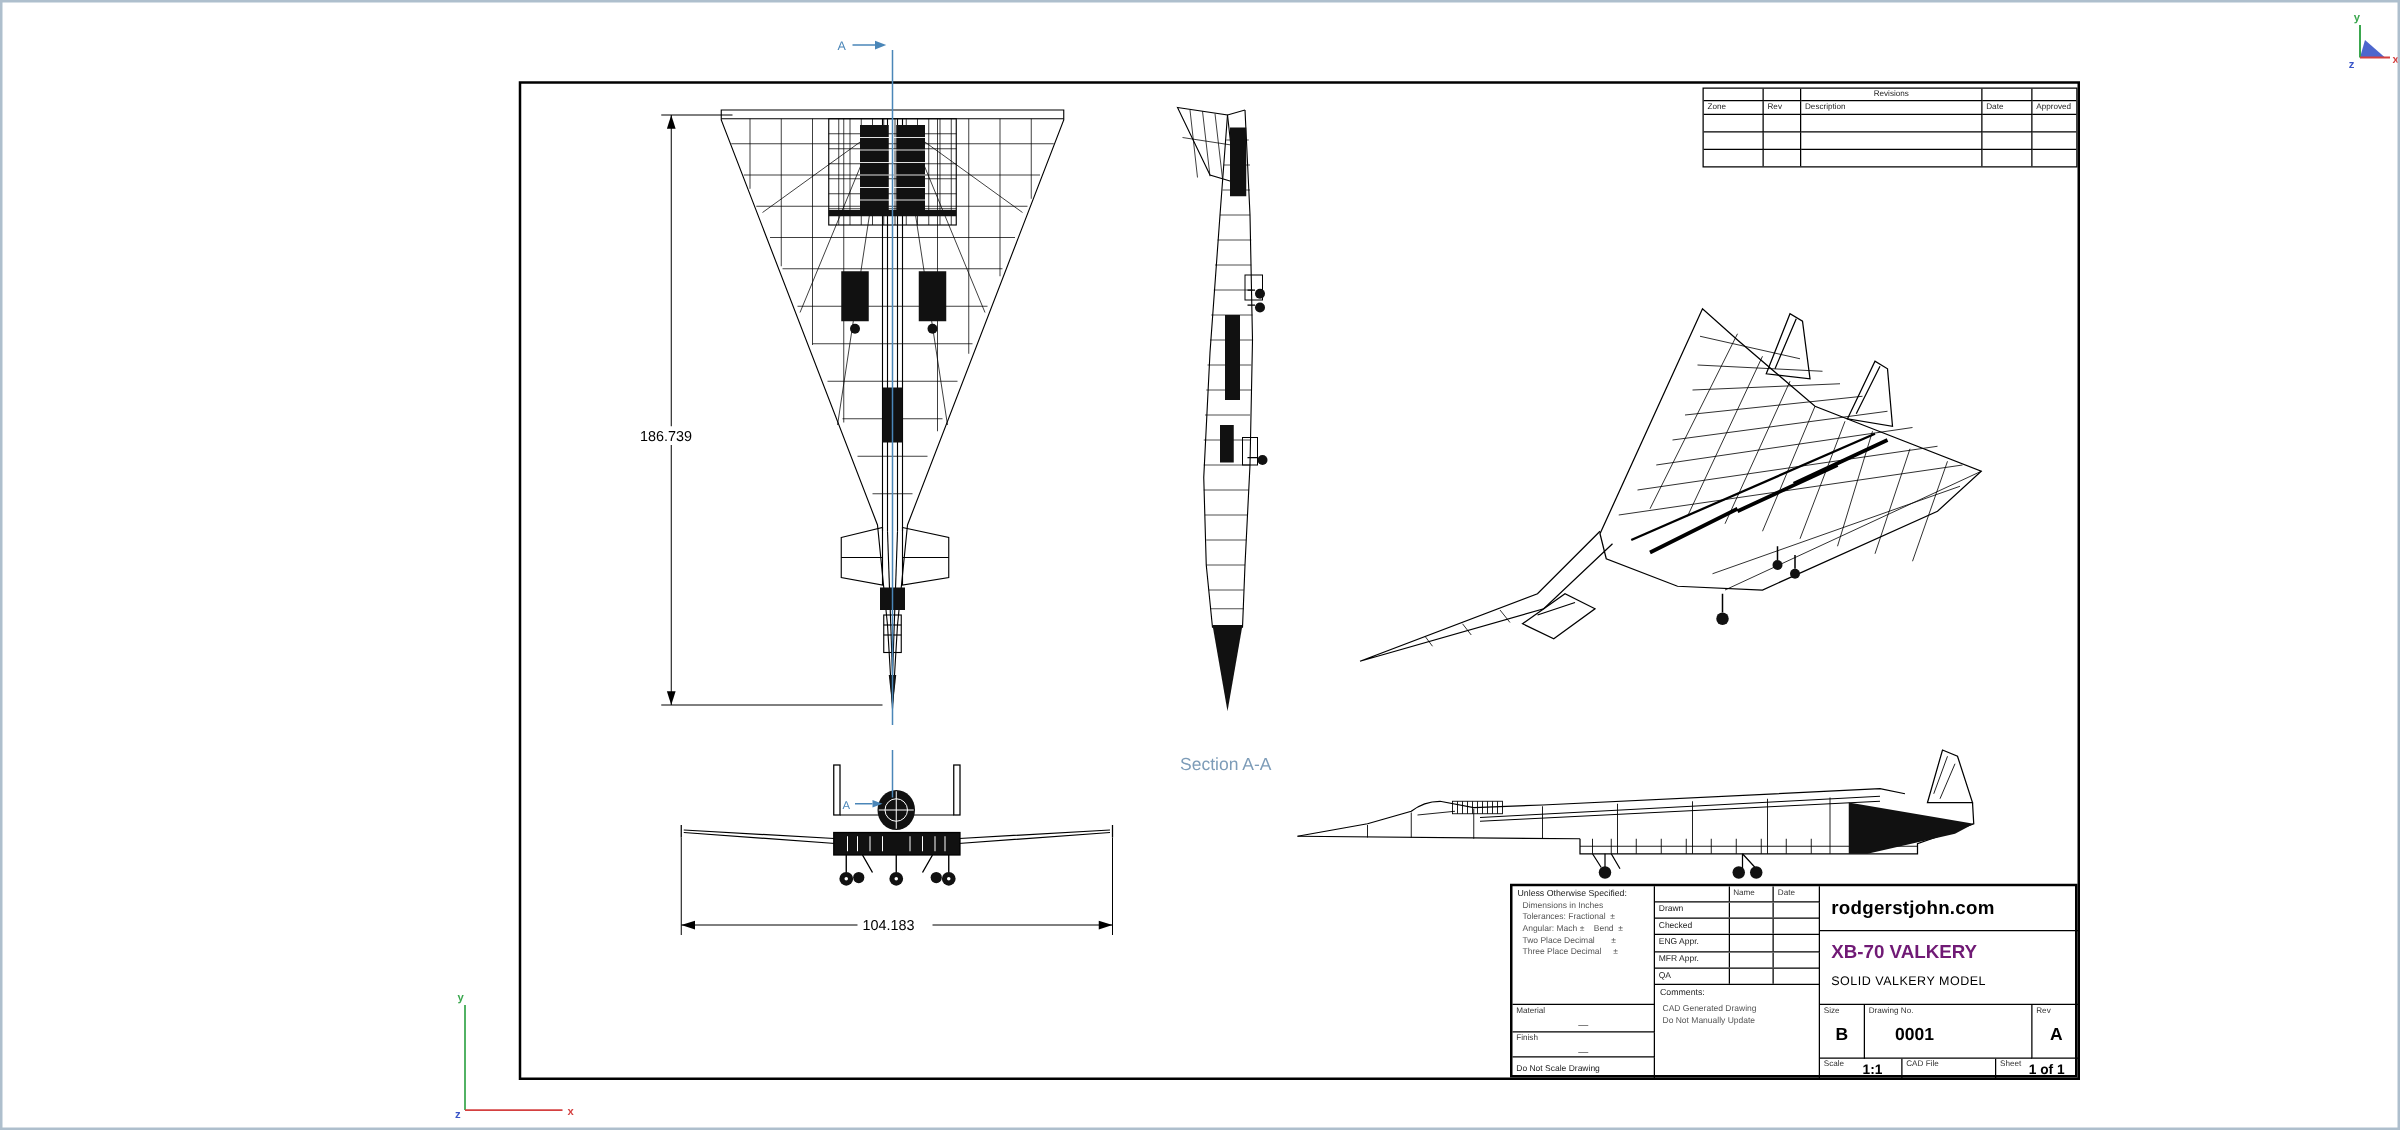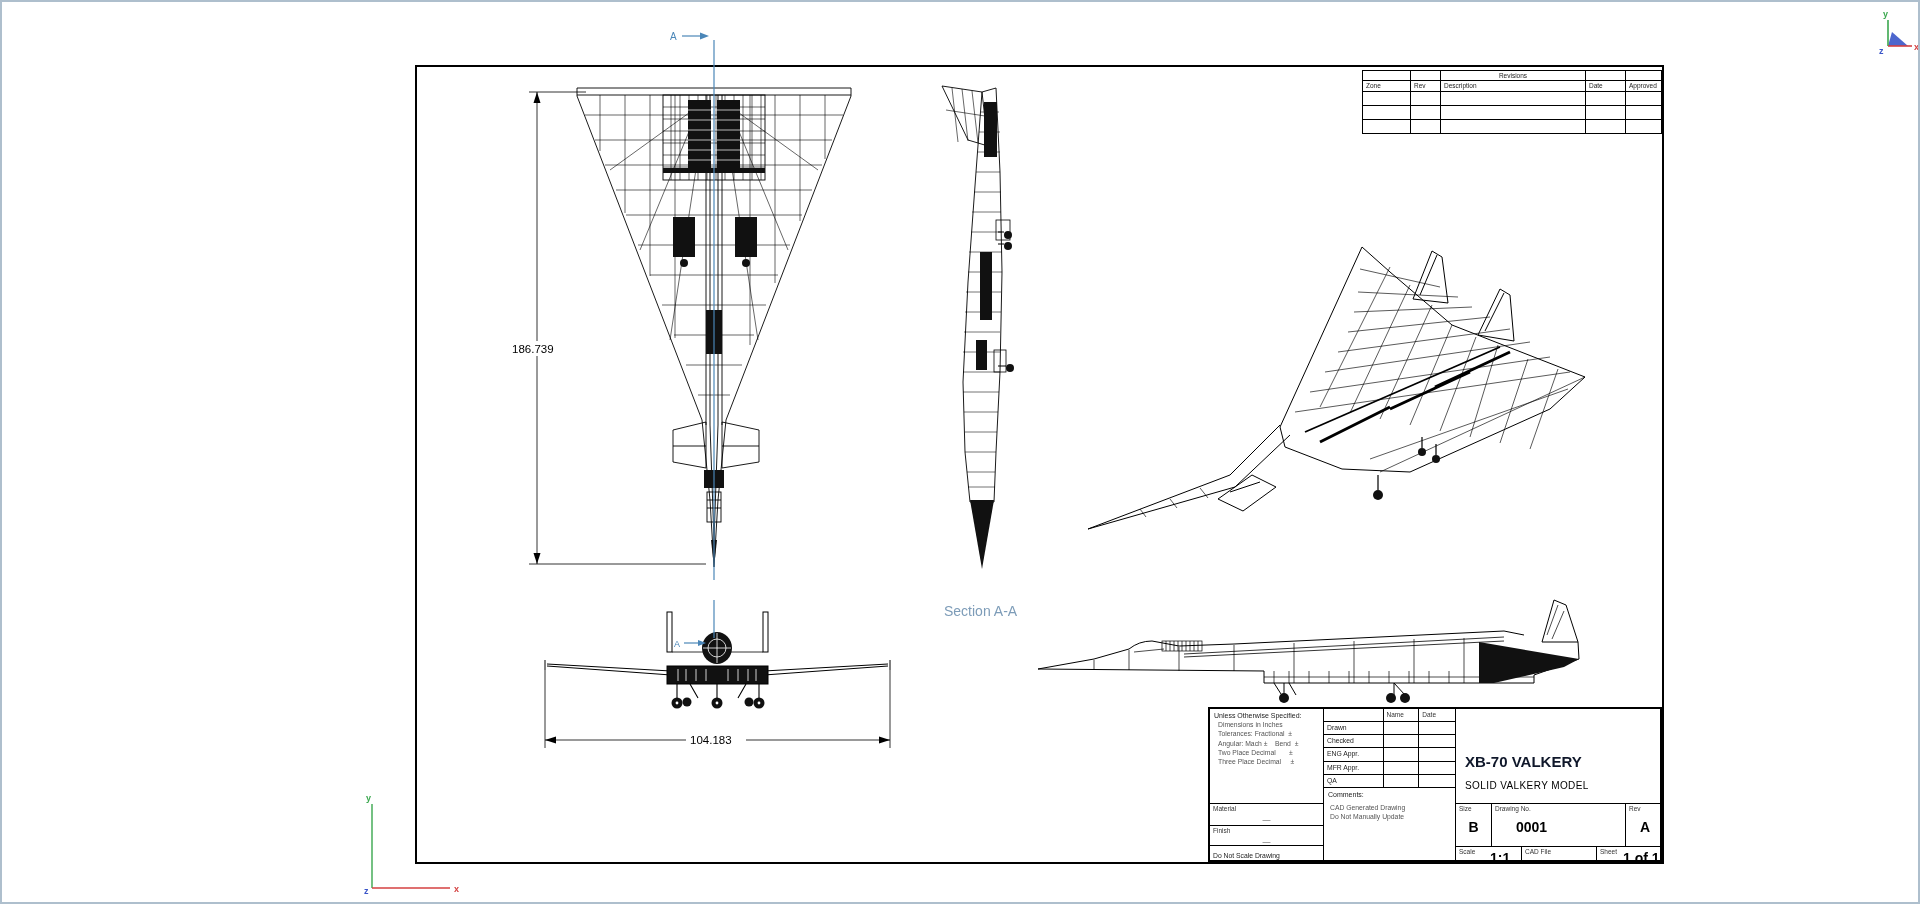"rodgerstjohn.com" div.tb { html: none -> <div> <div>rodgerstjohn.com</div> </div> }
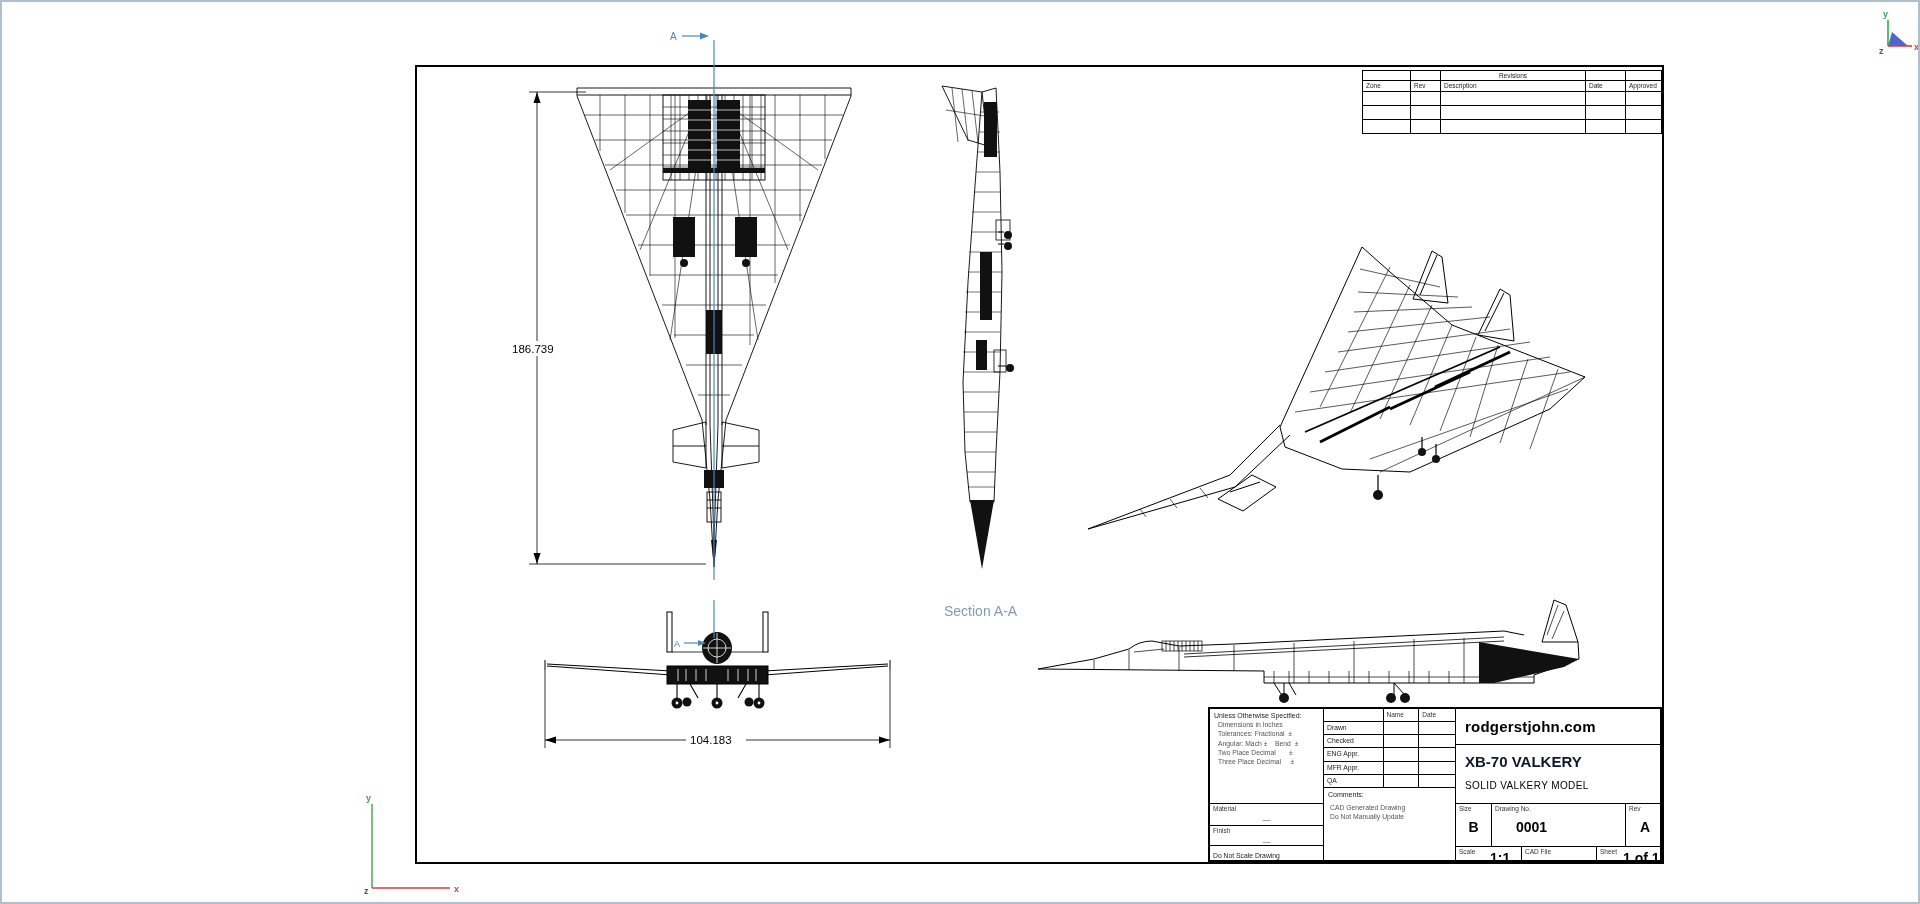"XB-70 VALKERY" .dwg-title { color: #0f172a -> #701a75 }
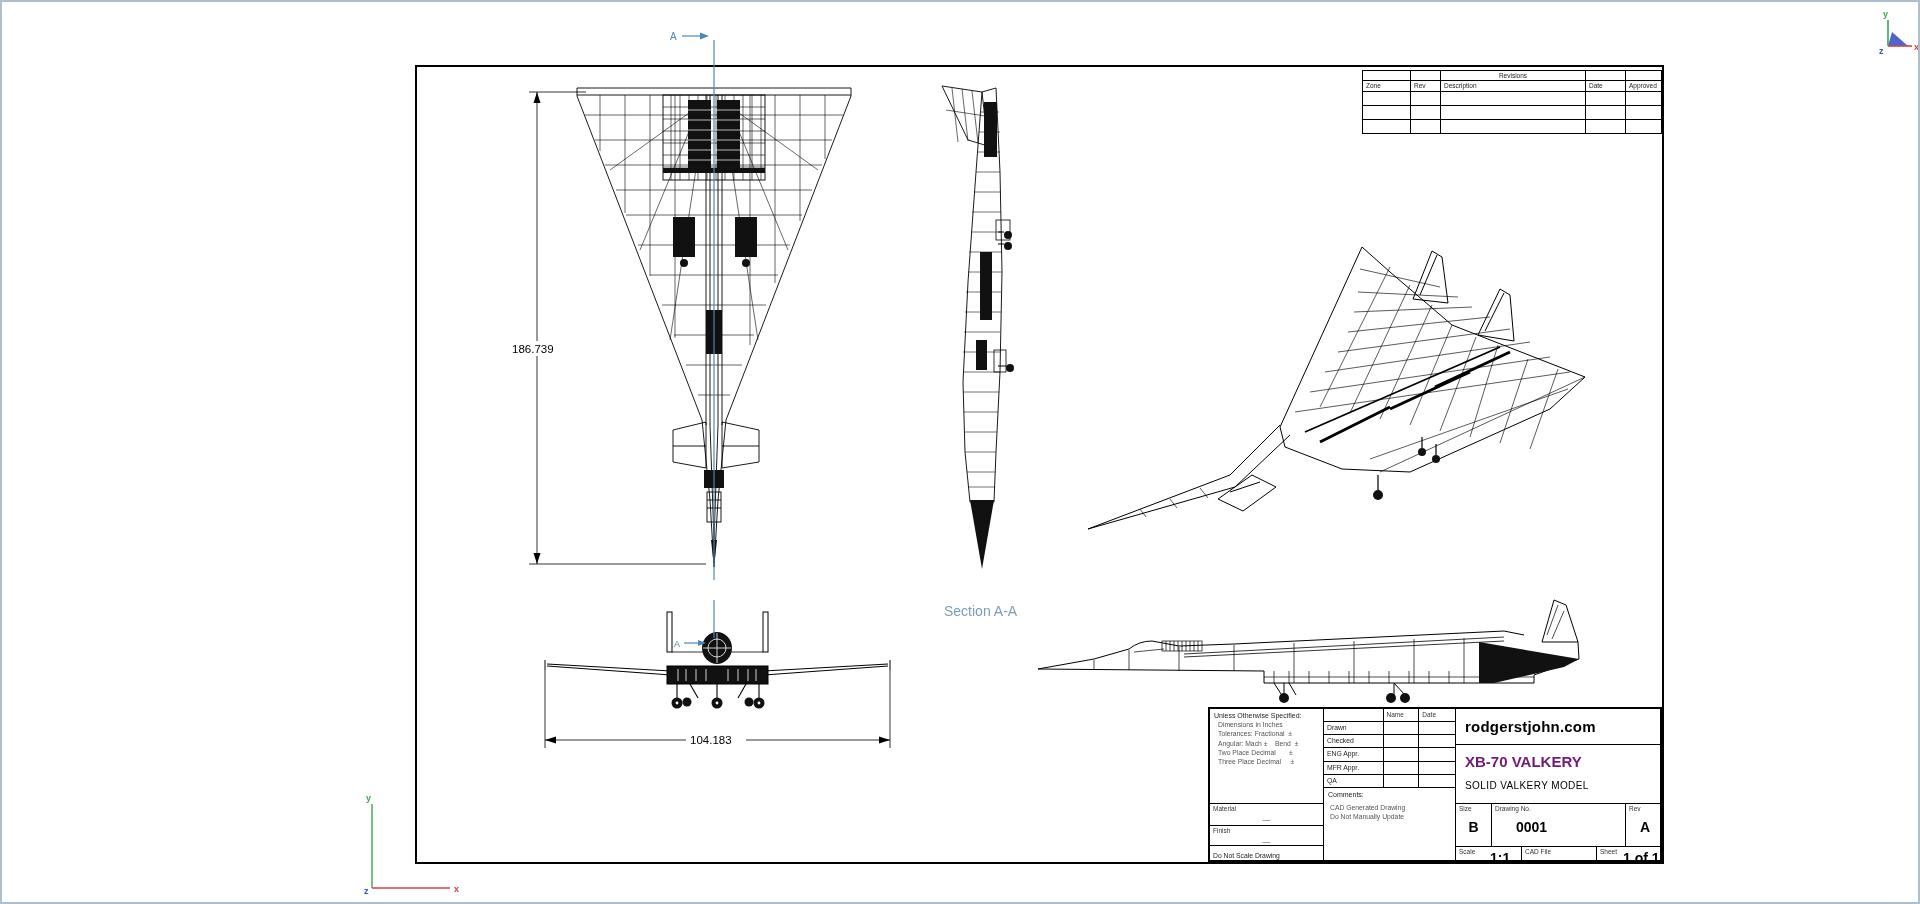"1:1" .rowv { font-size: 14px -> 11px }
